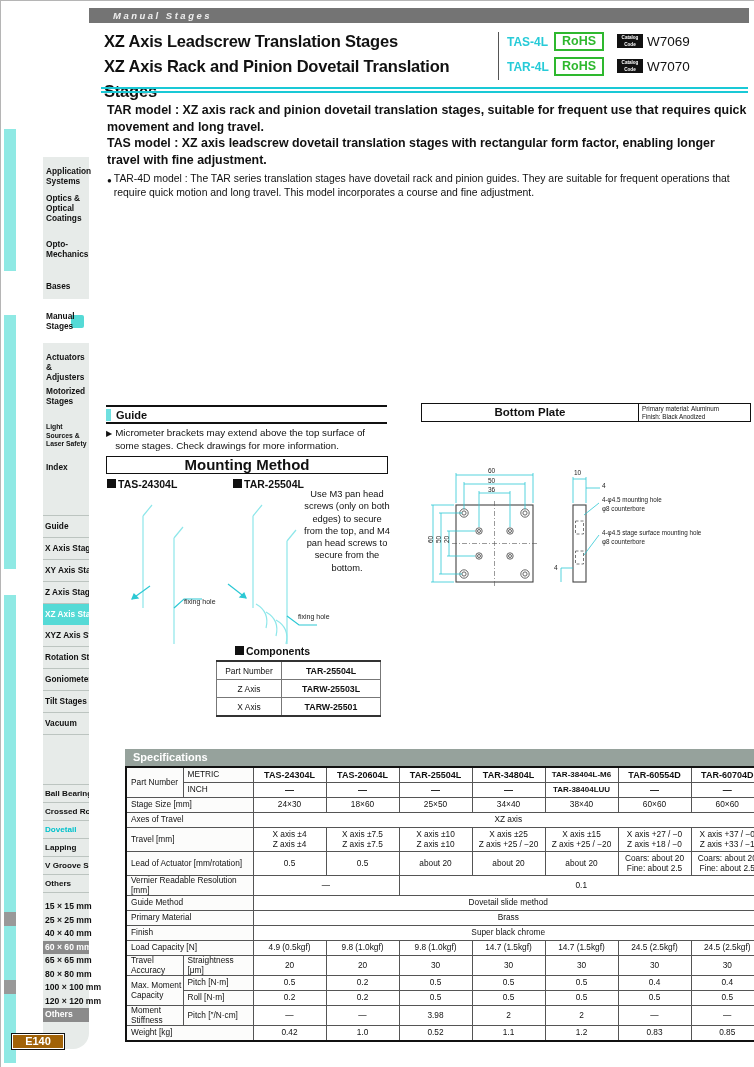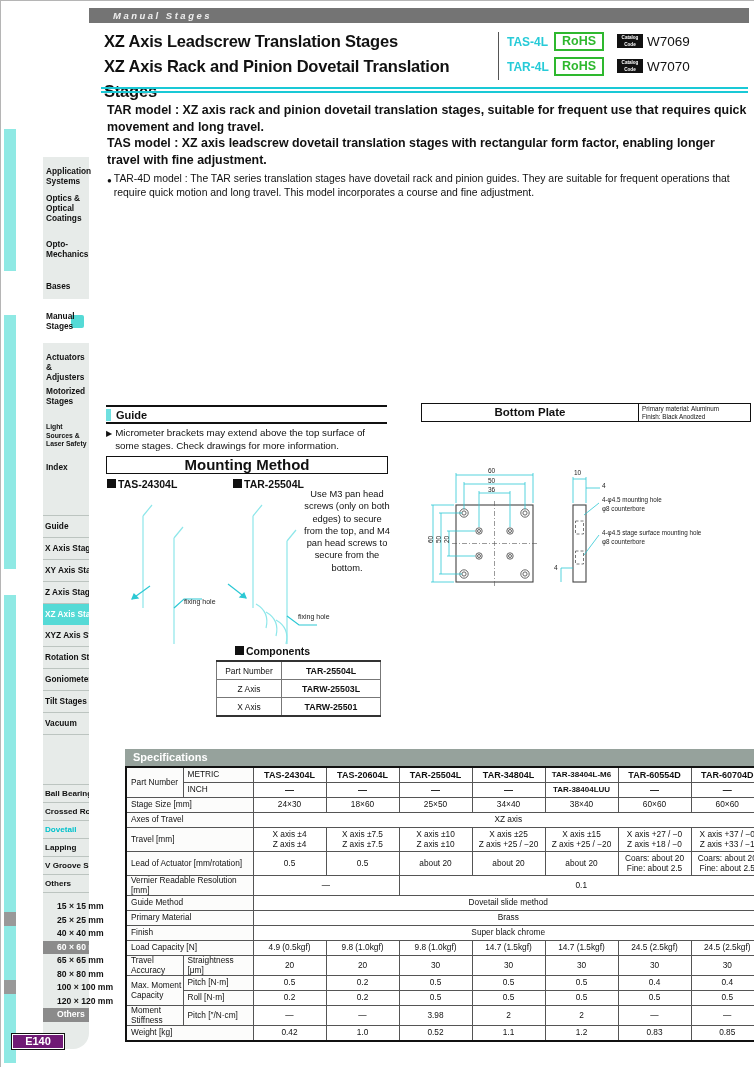"15 × 15 mm" .szitem { padding-left: 14px -> 2px }
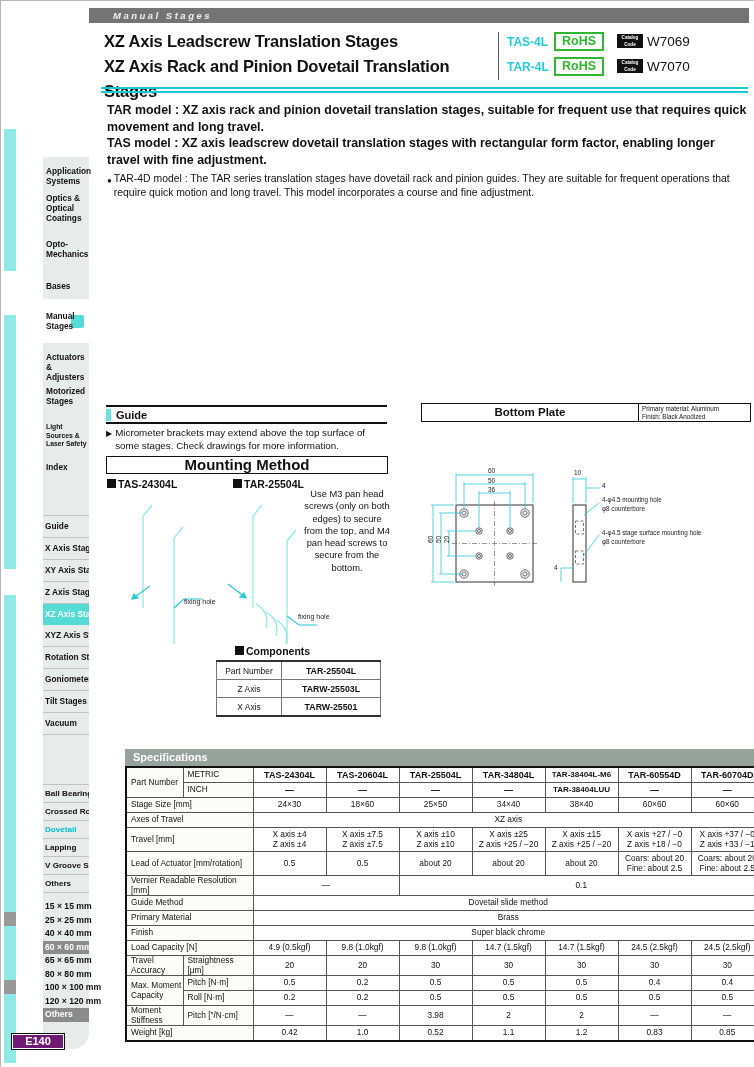"E140" .pagecode { background: #701a75 -> #a16207 }
